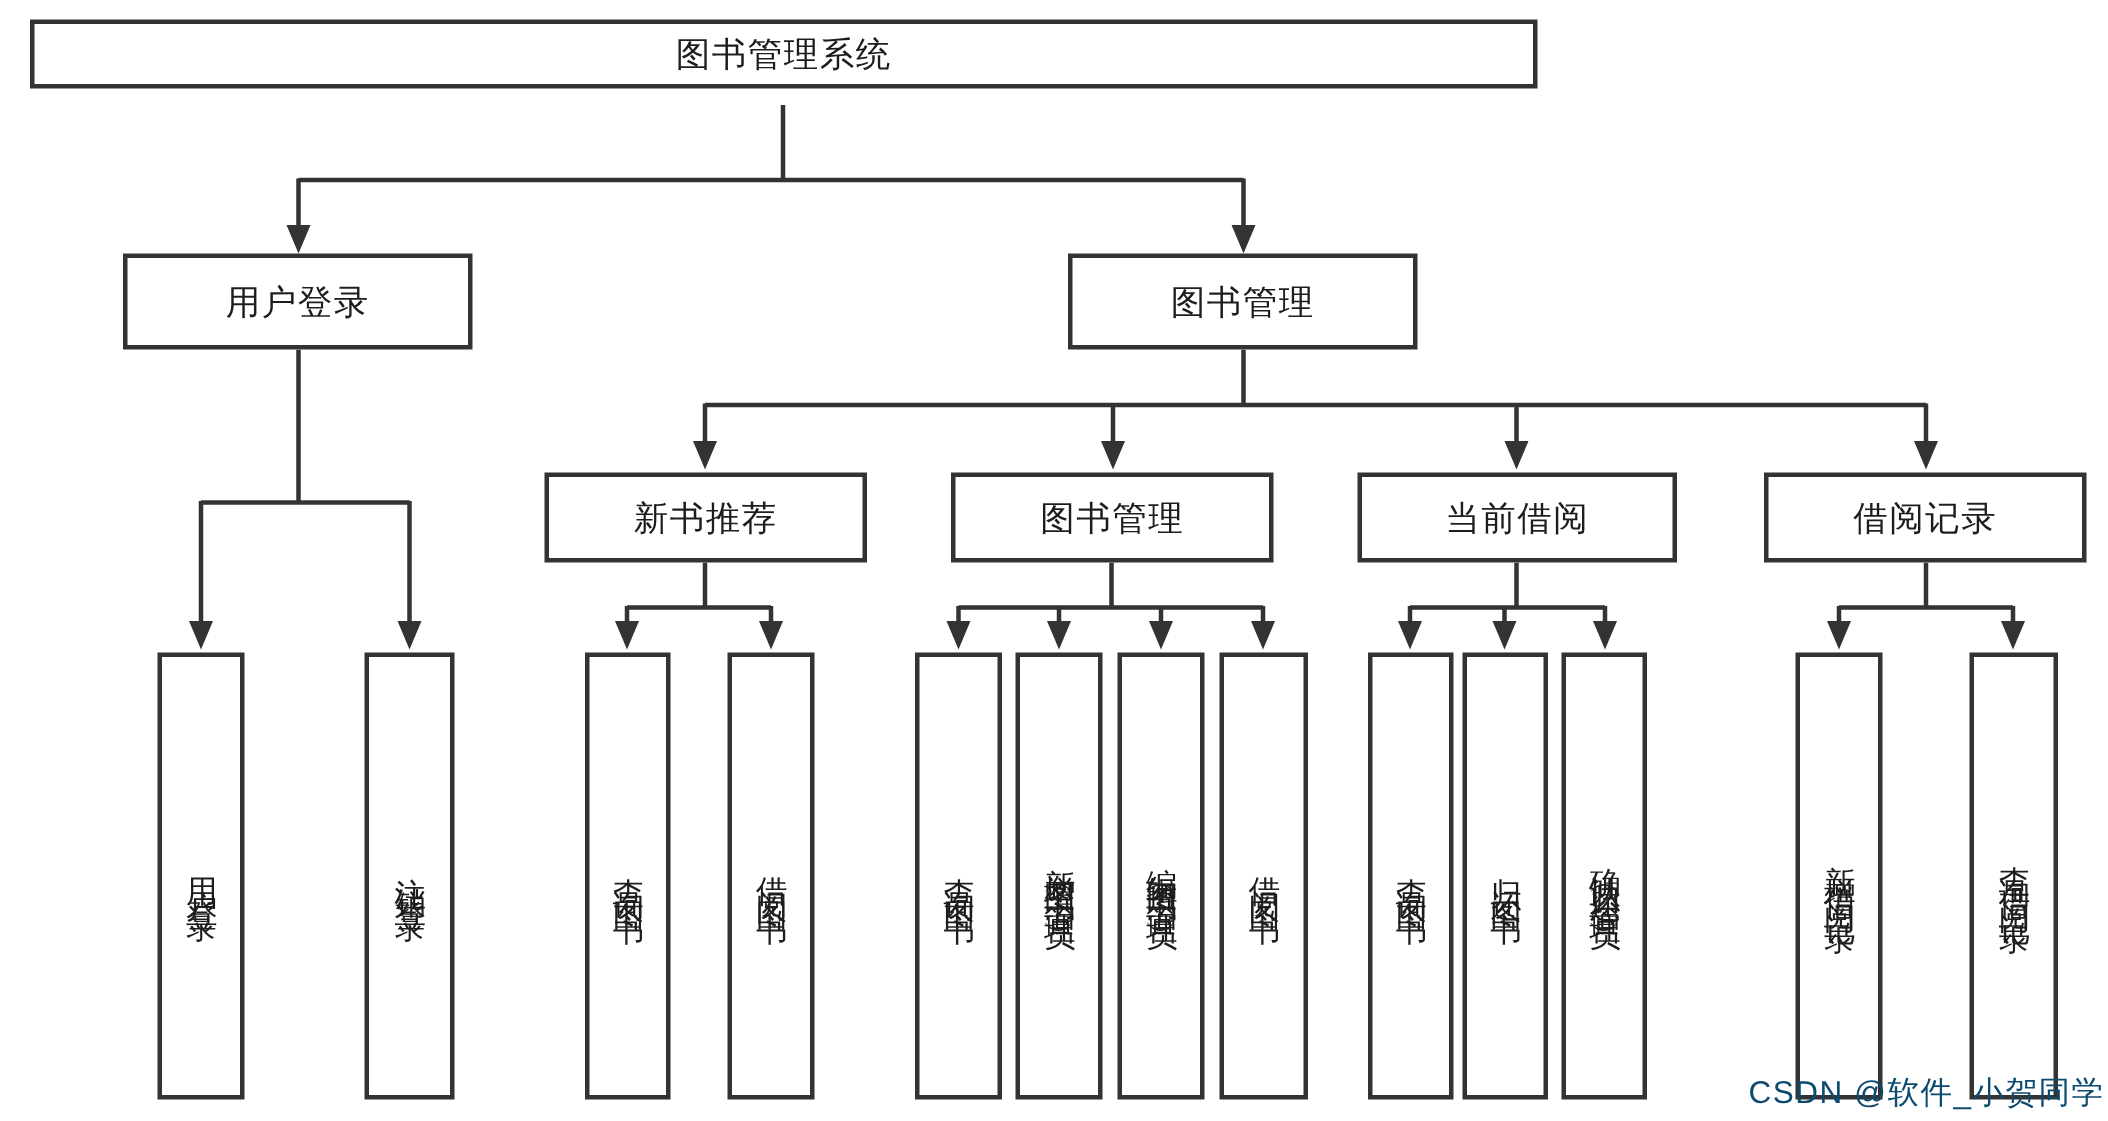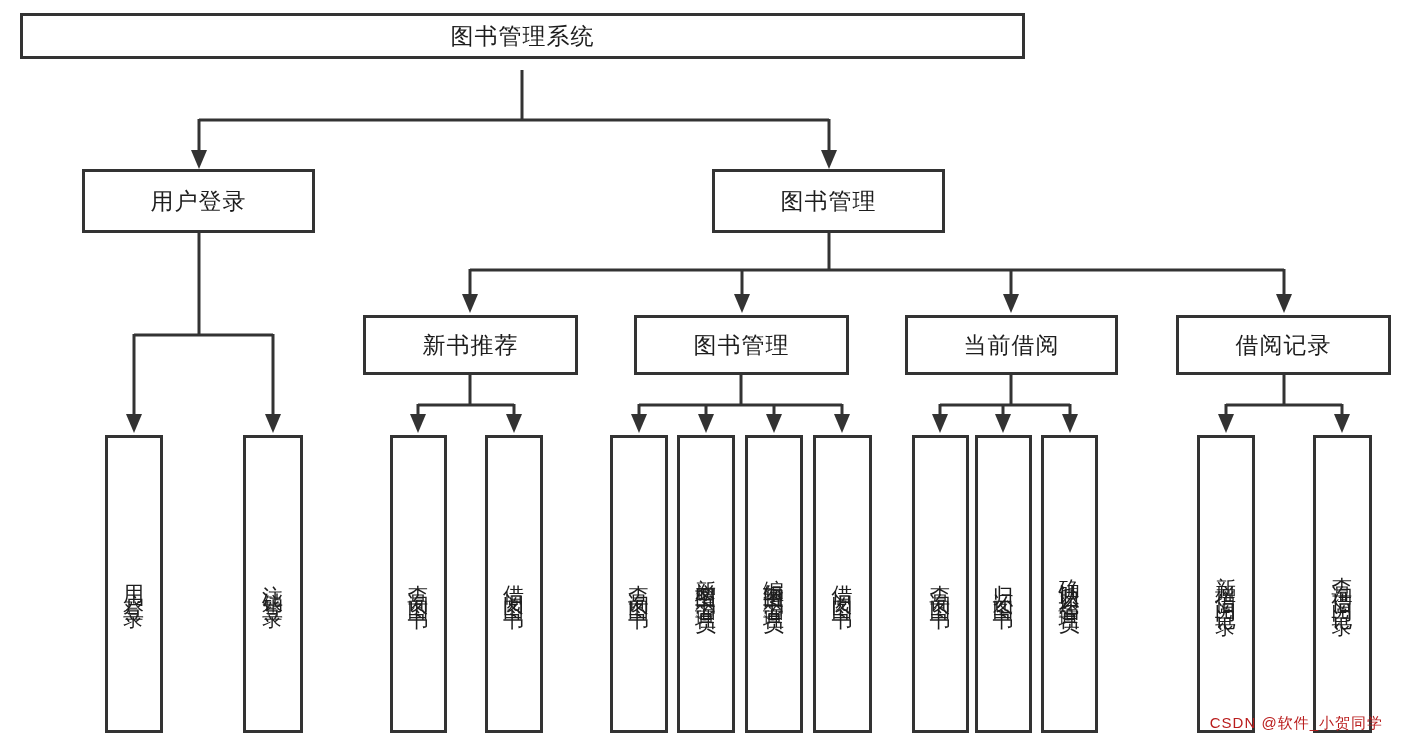"CSDN @软件_小贺同学" .watermark { color: #b91c1c -> #0c4a6e; font-size: 15px -> 21px; right: 22px -> 2px }
